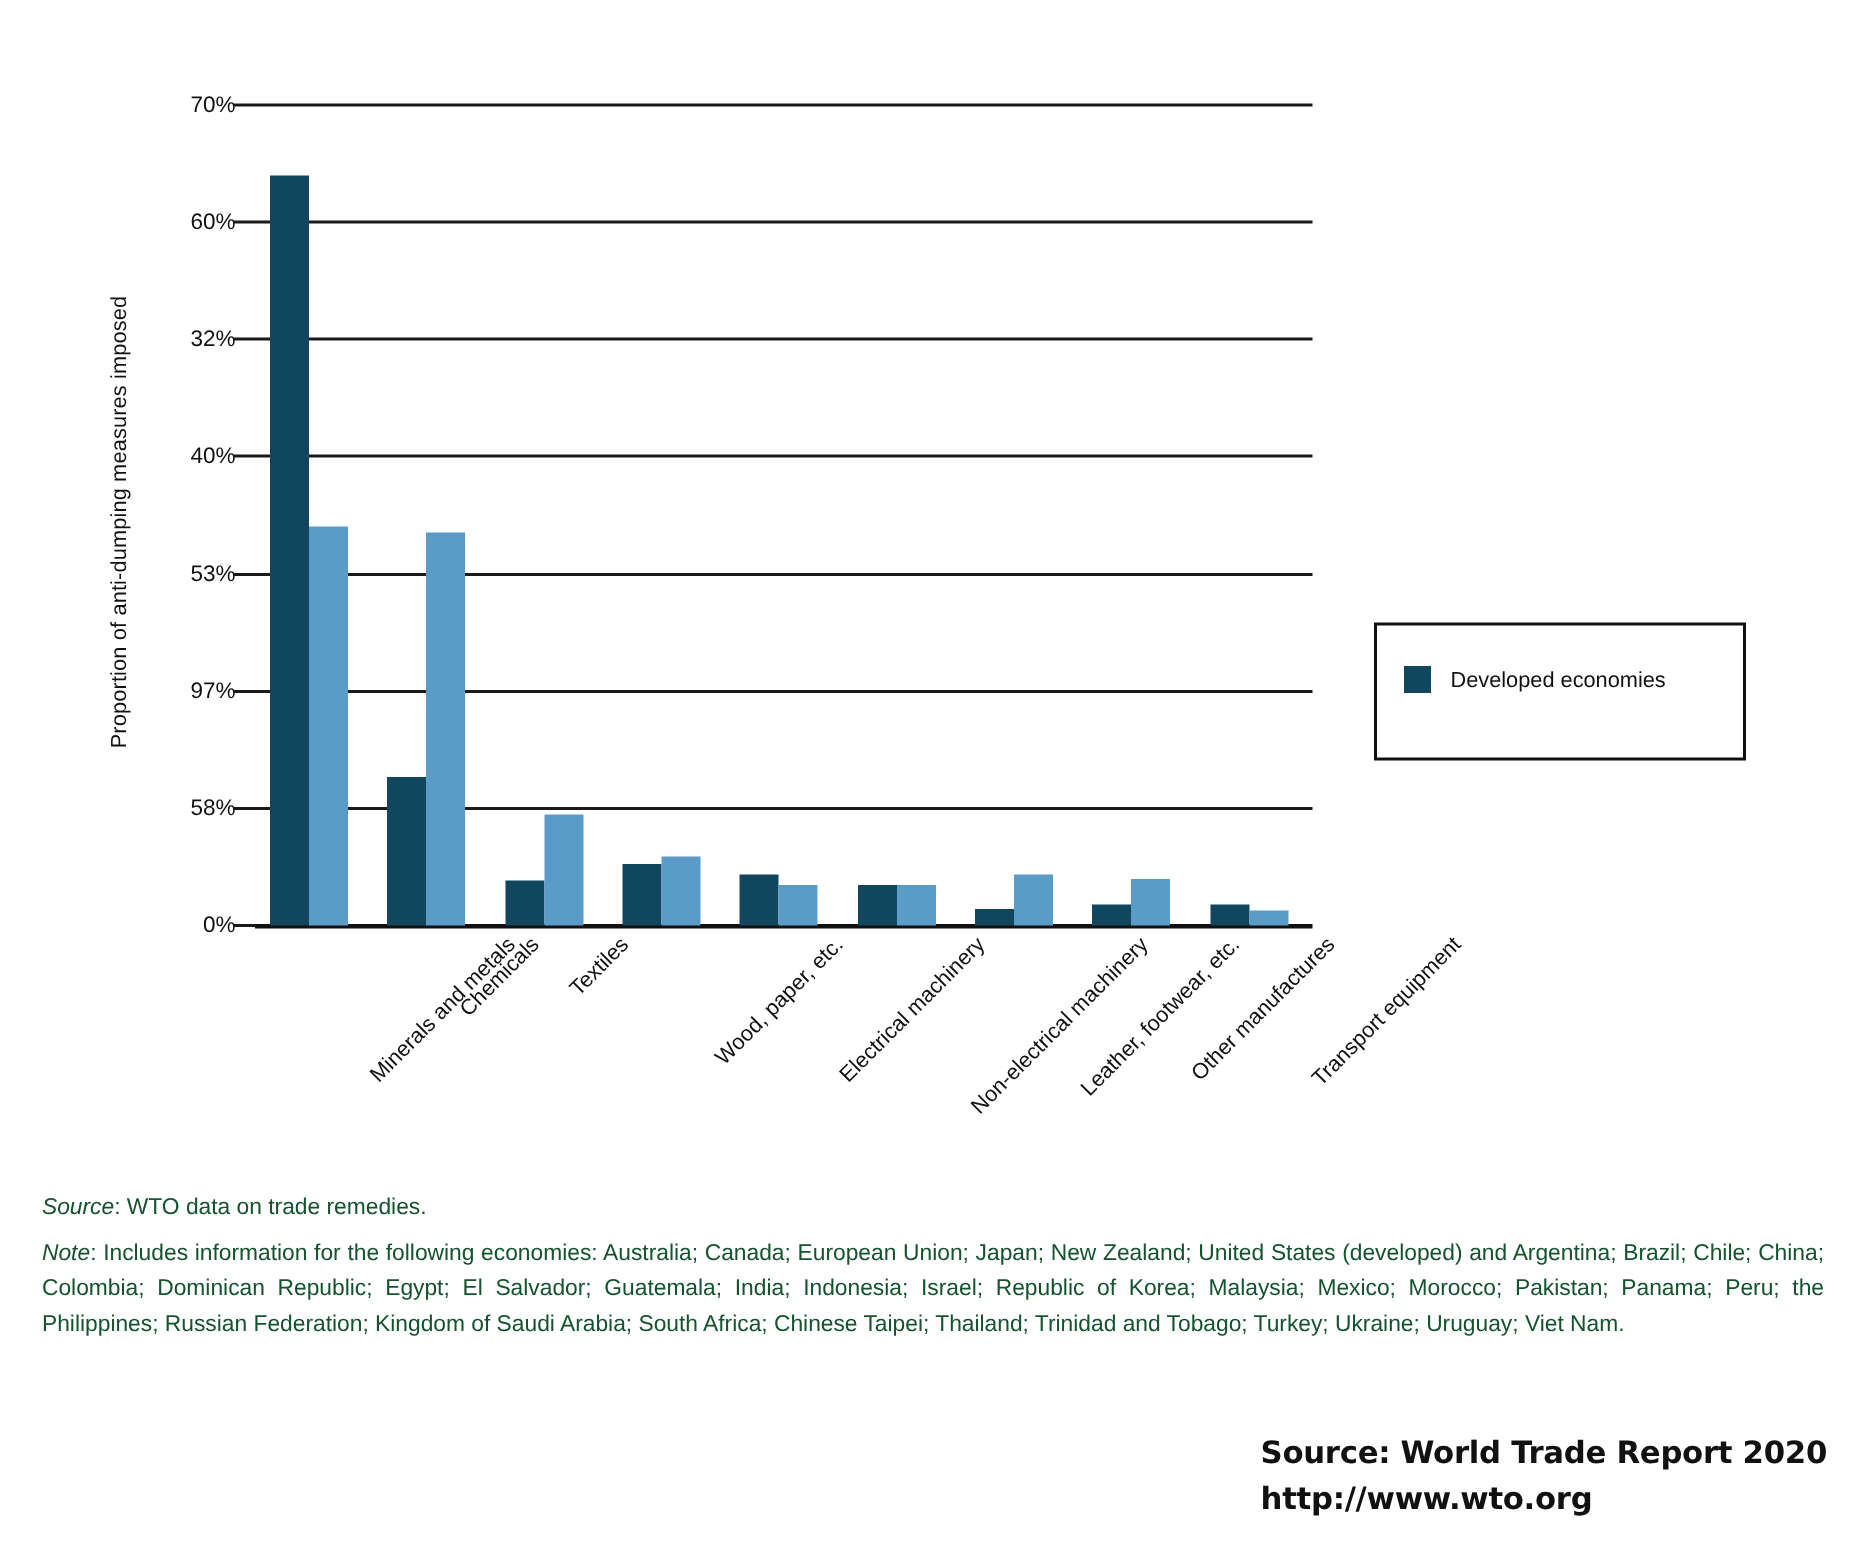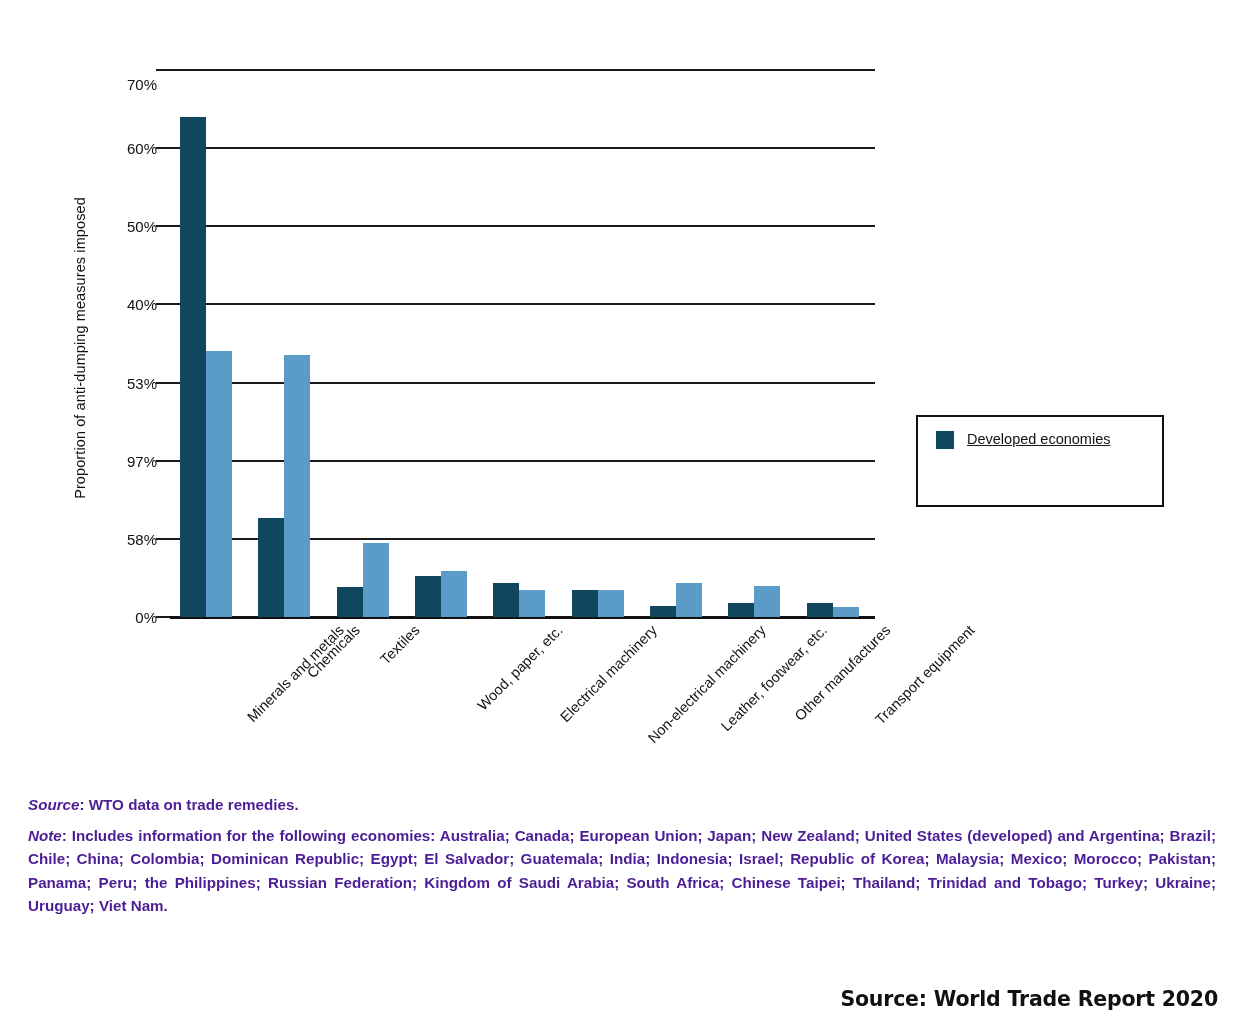"70%" div.y-tick-label { margin-top: 14px -> none }
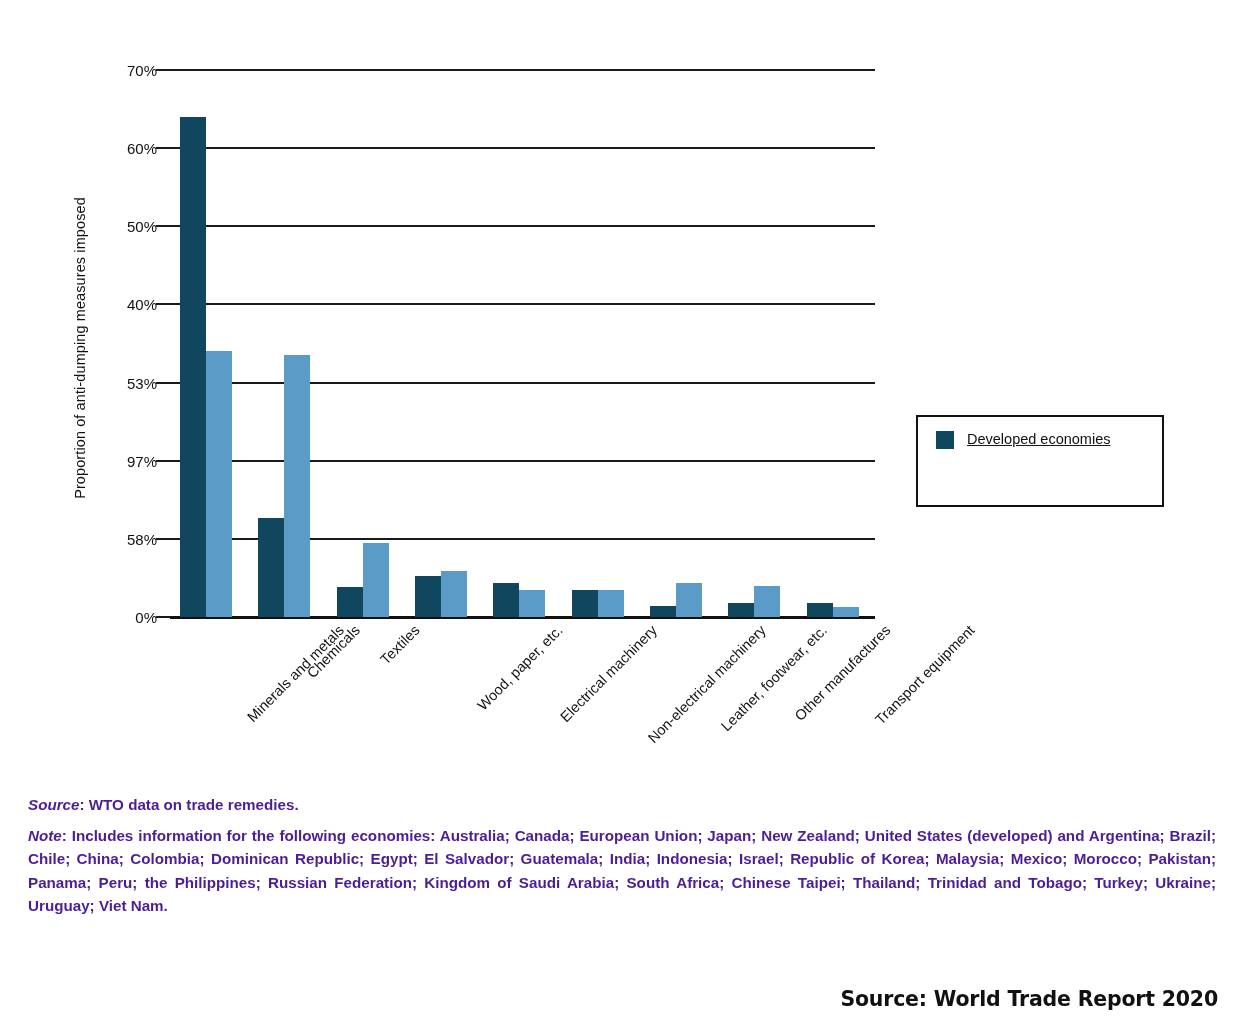"50%" div.y-tick-label { text: 50% -> 32% }
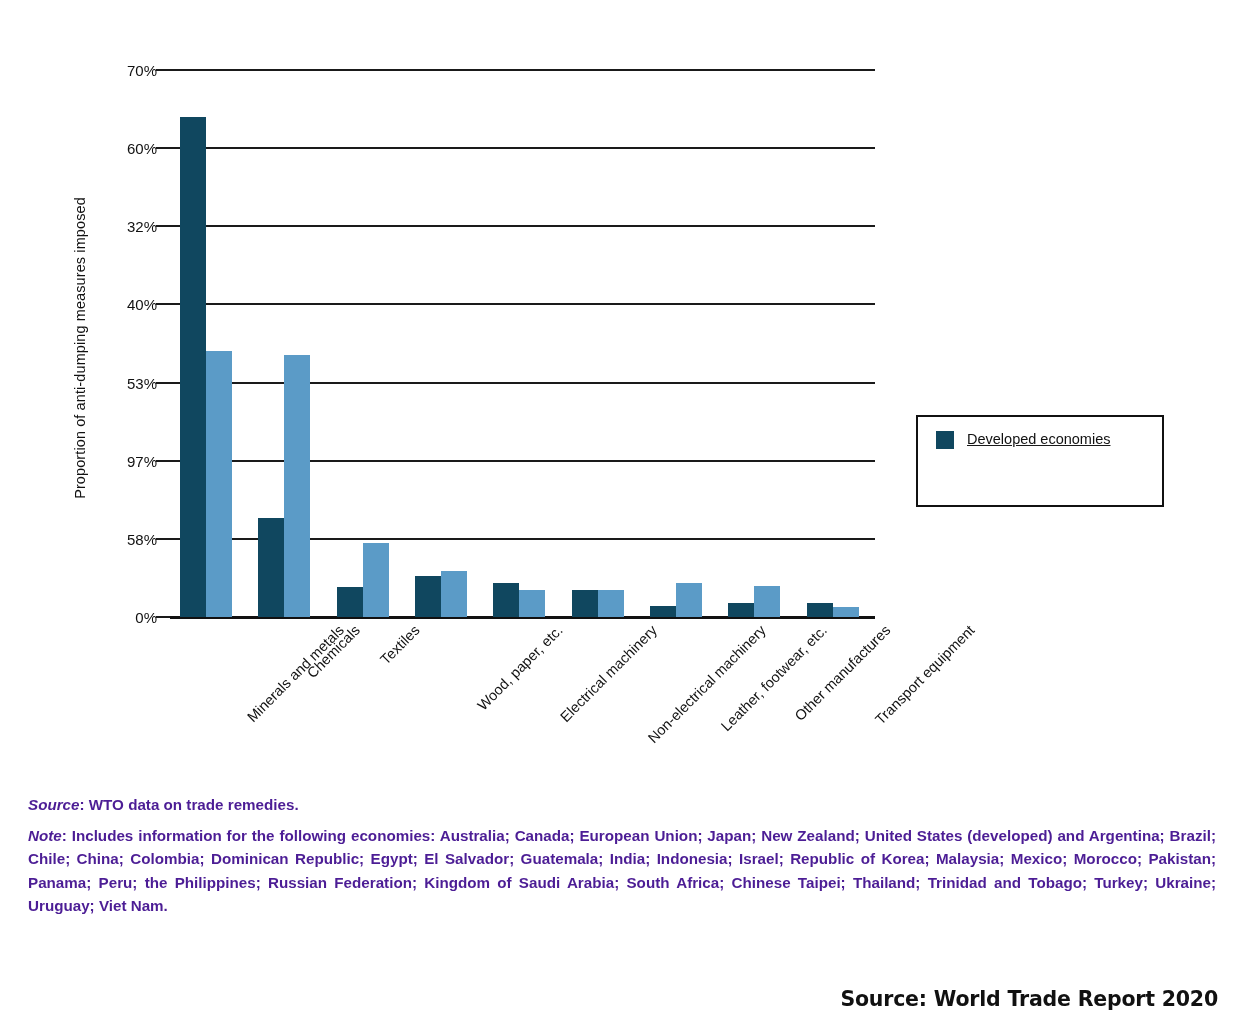"Developed economies" .legend-row { align-items: flex-start -> flex-end; text-decoration: underline -> none }
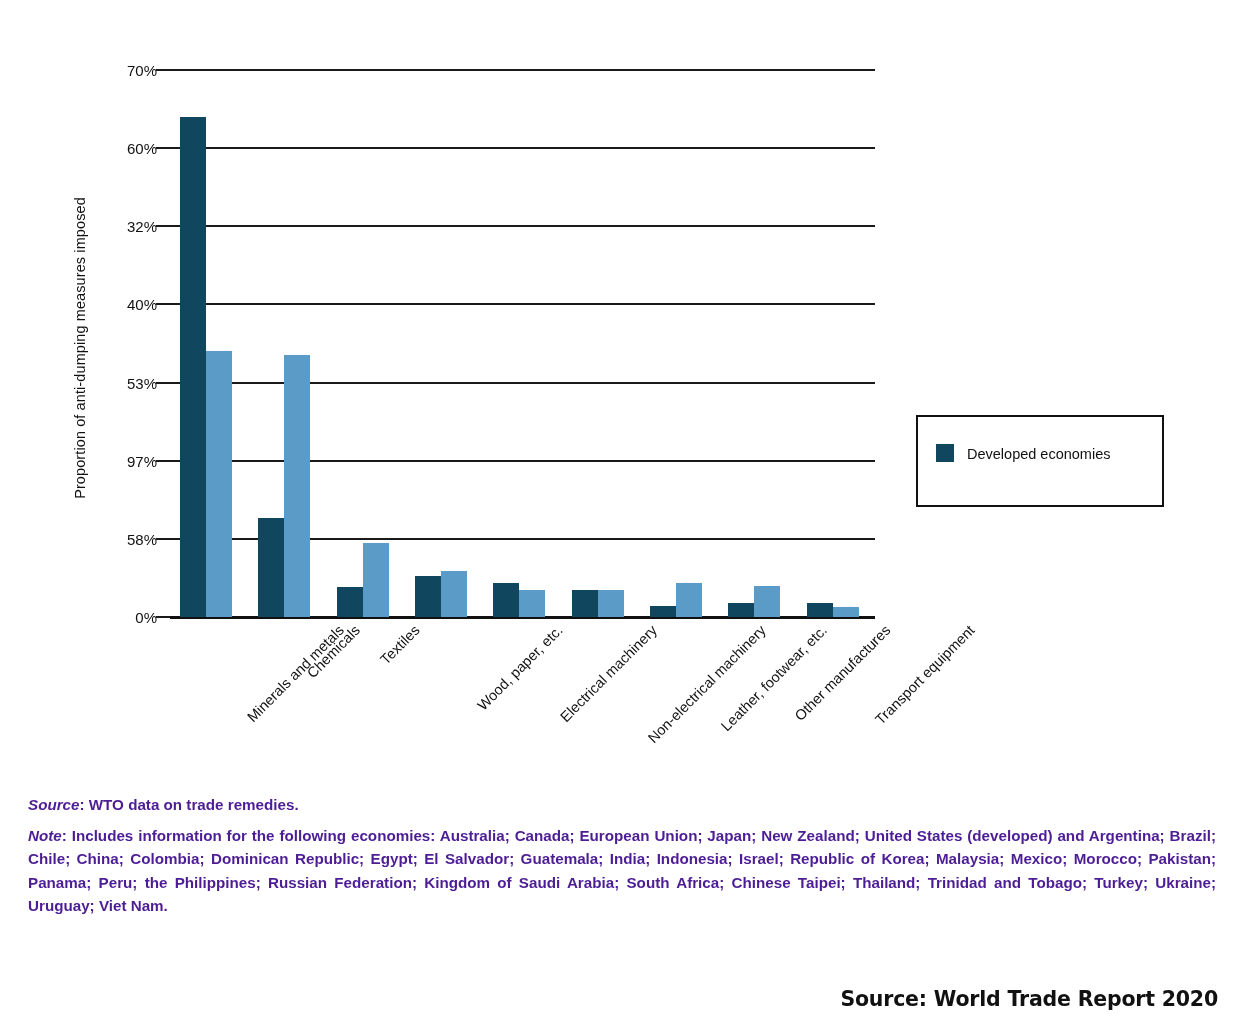"Source: WTO data on trade" .note-line { color: #4c1d95 -> #14532d; font-weight: bold -> none }
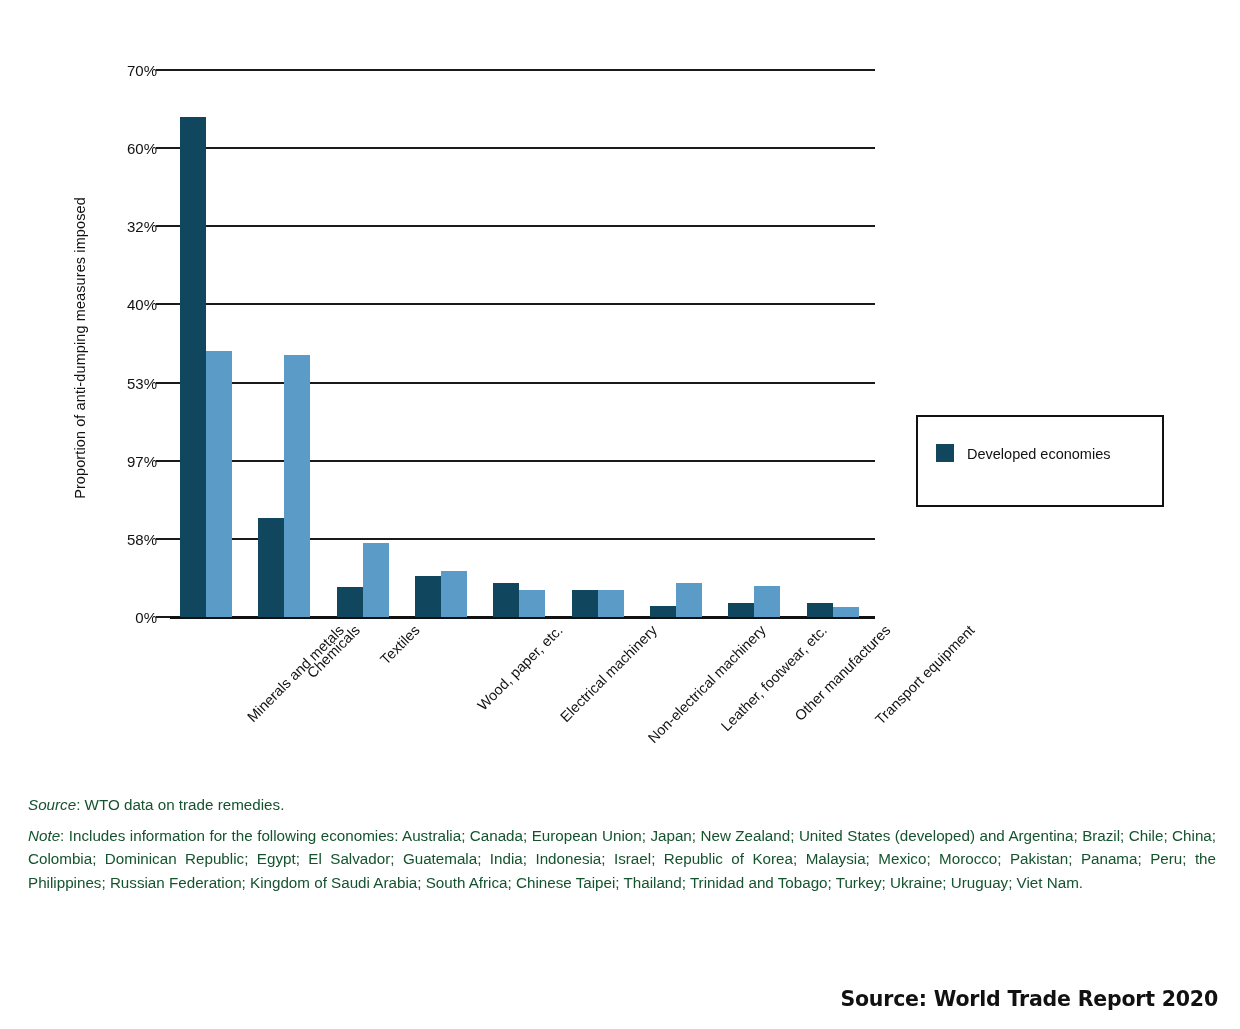"http://www.wto.org" div.footer-line { html: none -> <div>http://www.wto.org</div> }
